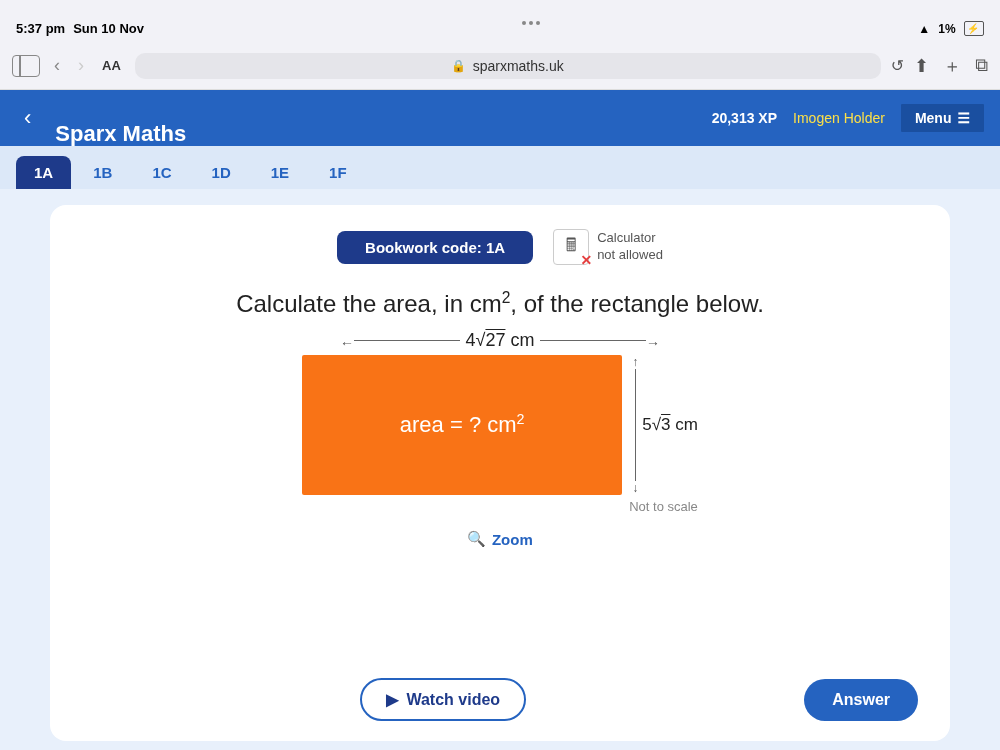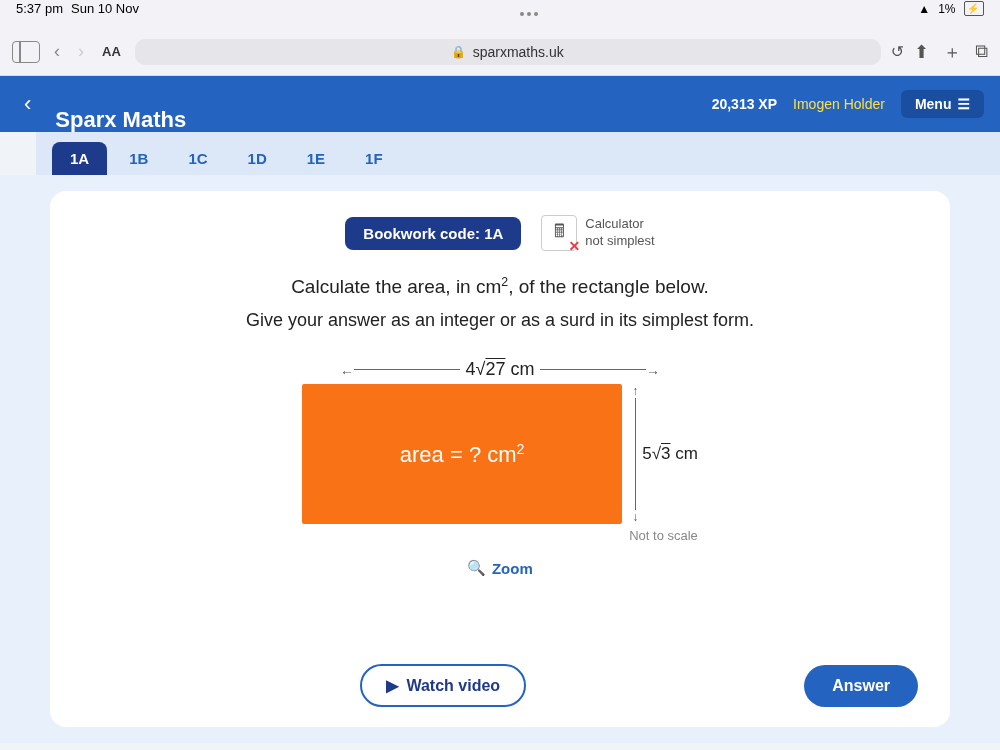"5:37 pm" .status-bar { align-items: flex-end -> flex-start; font-weight: 400 -> 700; padding: 12px 16px -> 21px 16px }
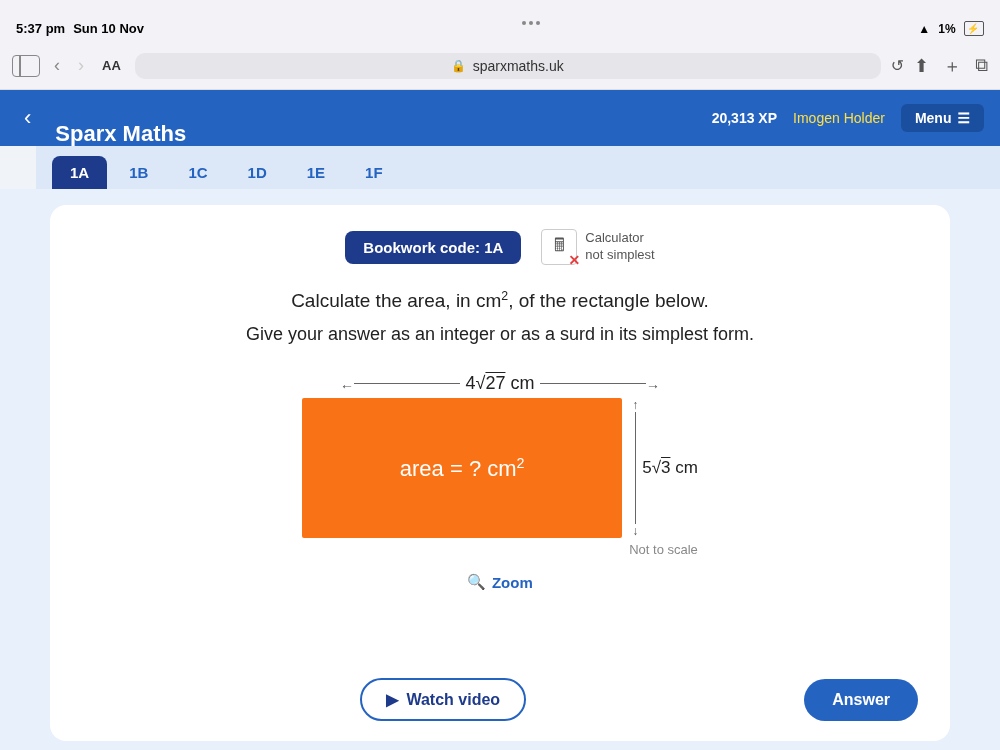"Menu" .menu-btn { border-radius: 6px -> 1px }
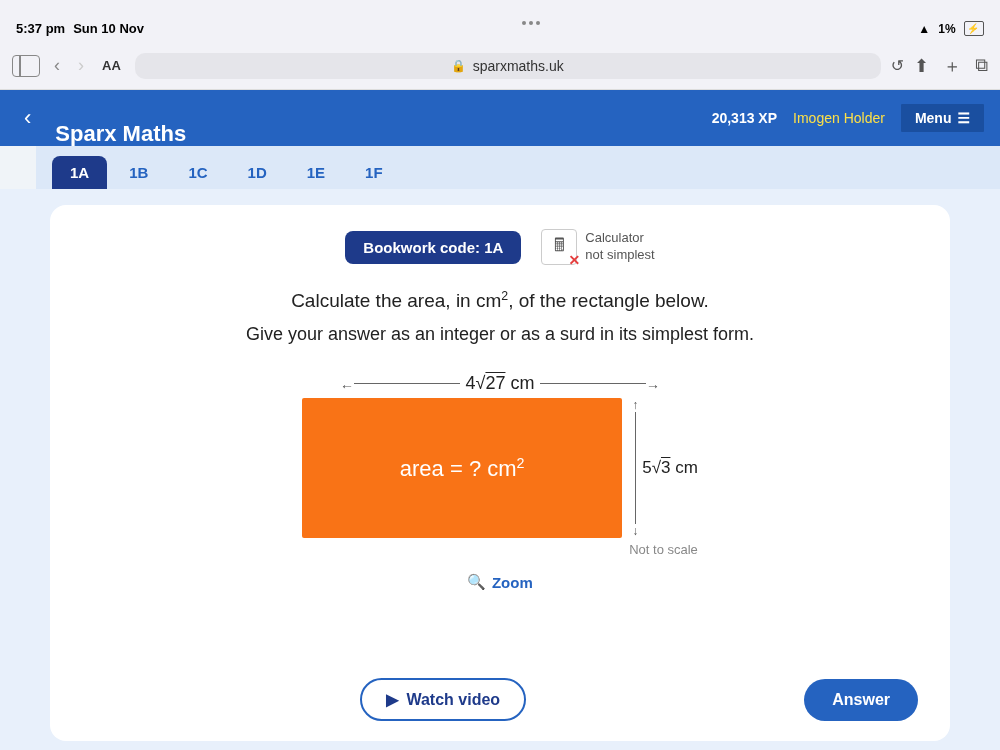"1A" .tabs-row { margin-left: 36px -> none }
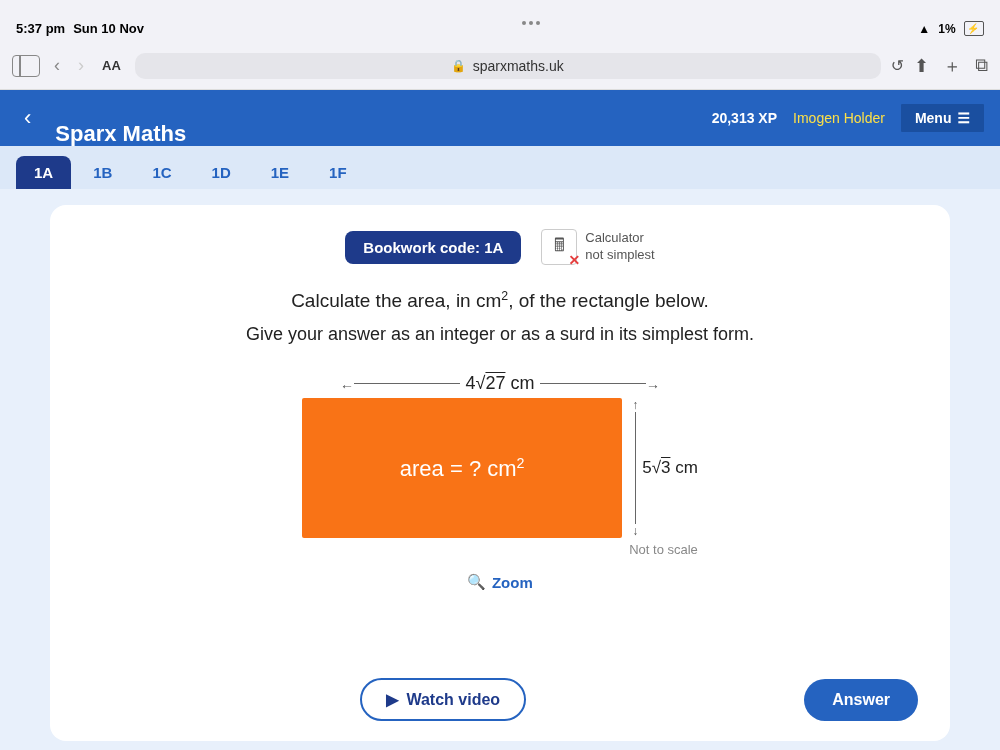"Bookwork code: 1A" .bookwork-badge { padding: 8px 18px -> 8px 28px }
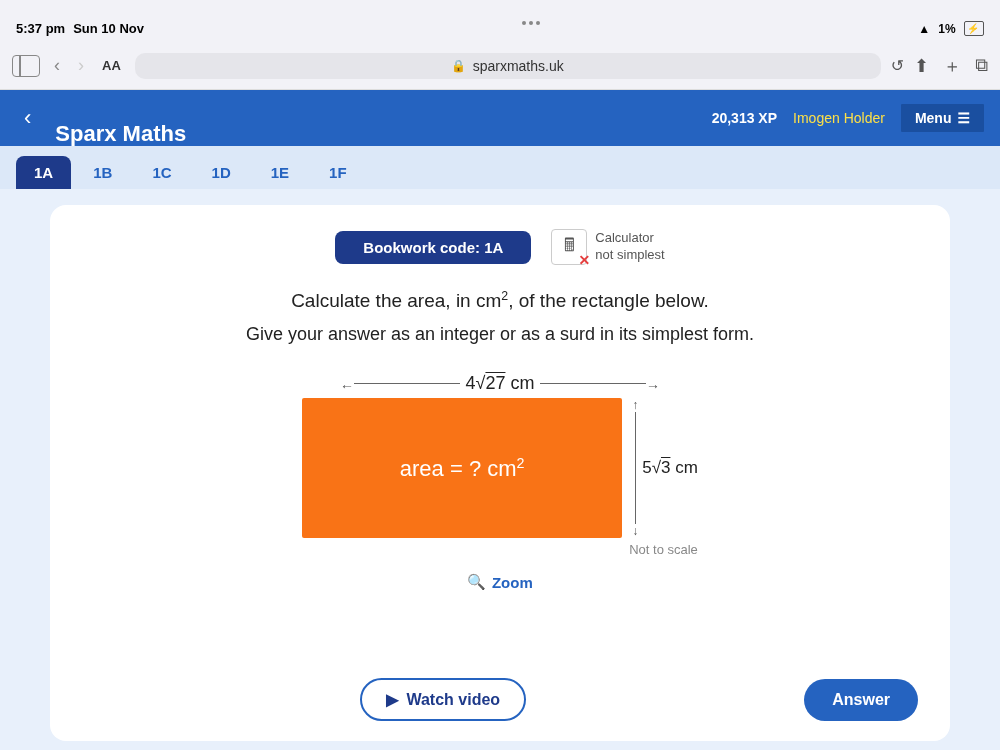"not simplest" div { text: simplest -> allowed }
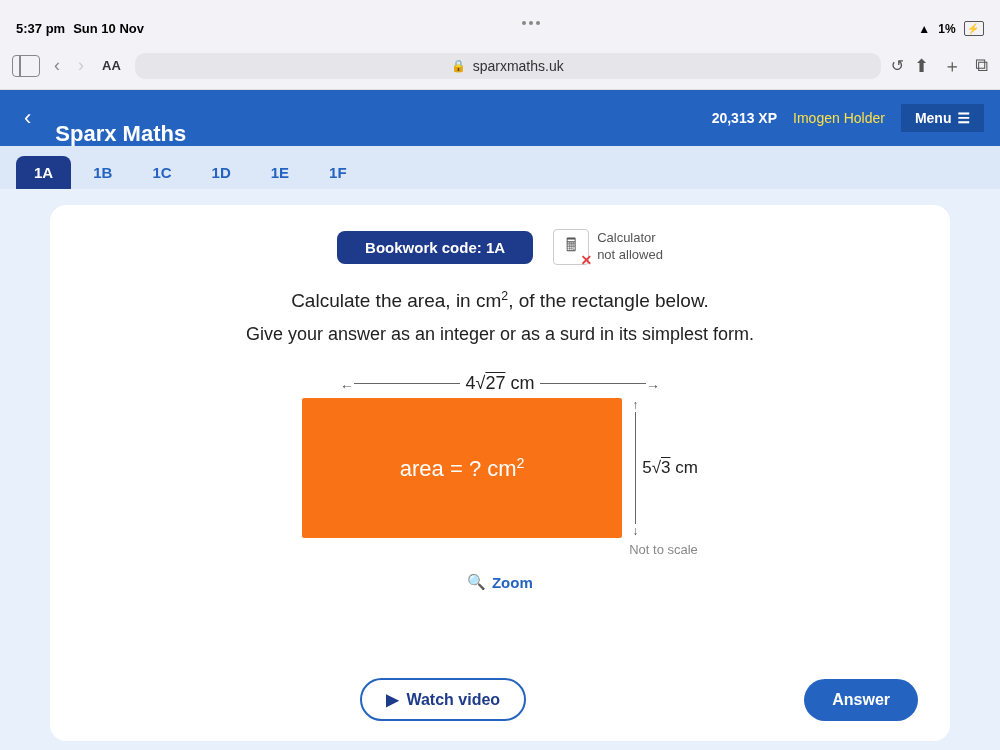"Calculate the area, in cm2," .question-main { font-size: 19px -> 24px }
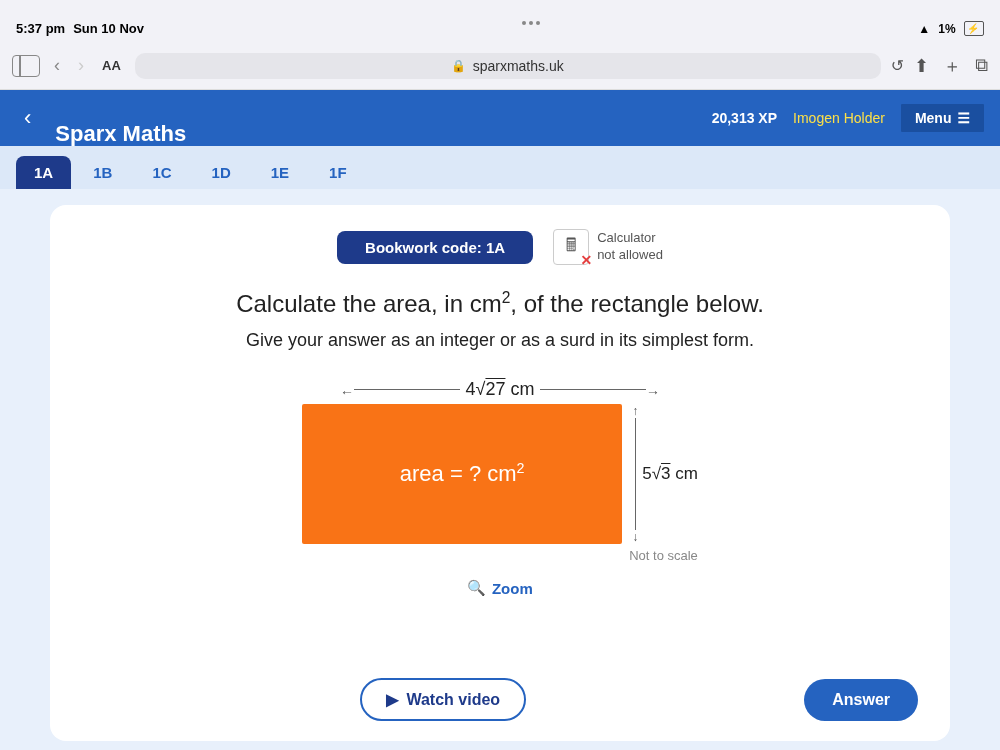"Give your answer as an" div.question-sub { html: <div>Give your answer as an integer or as a surd in its simplest form.</div> -> none }
